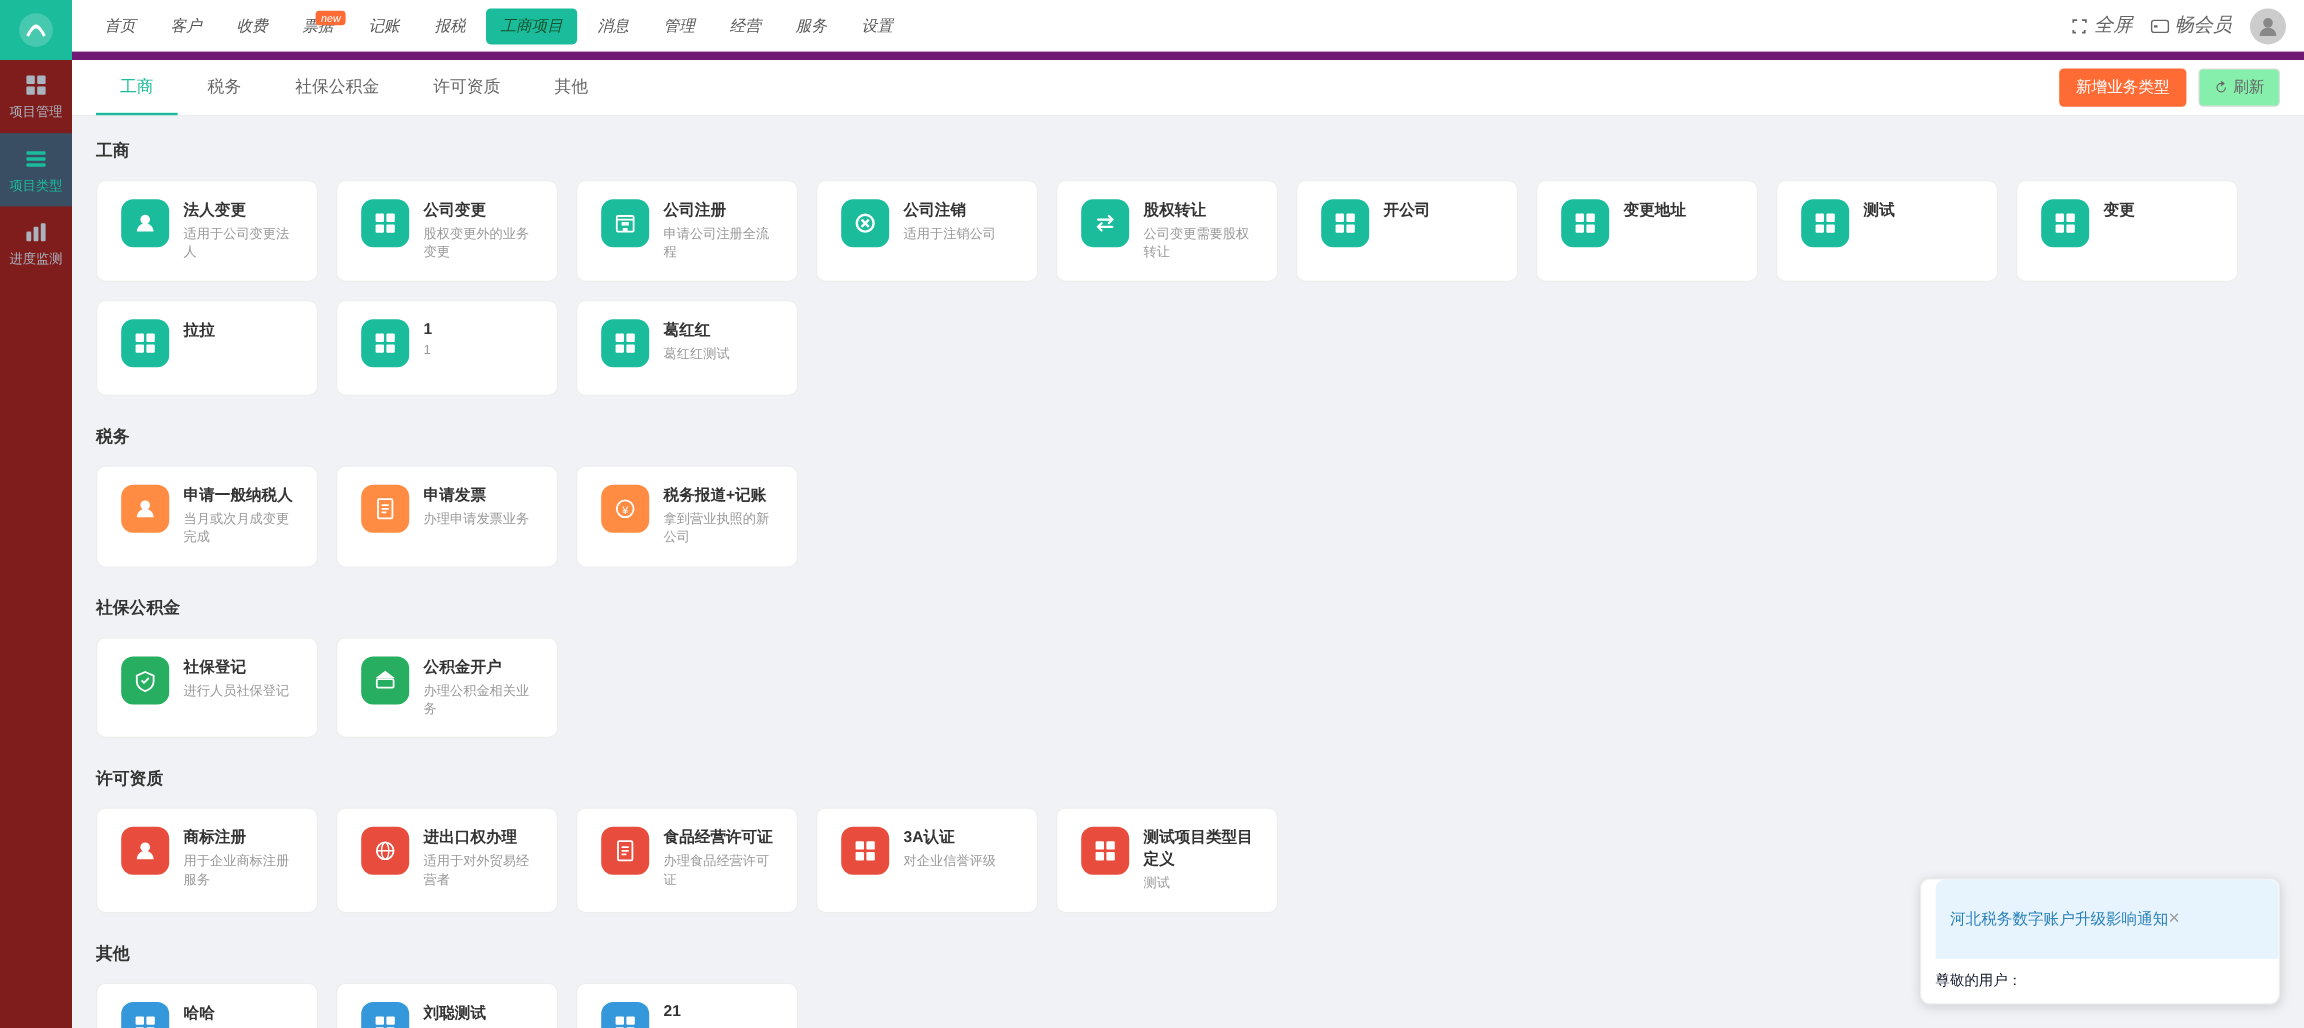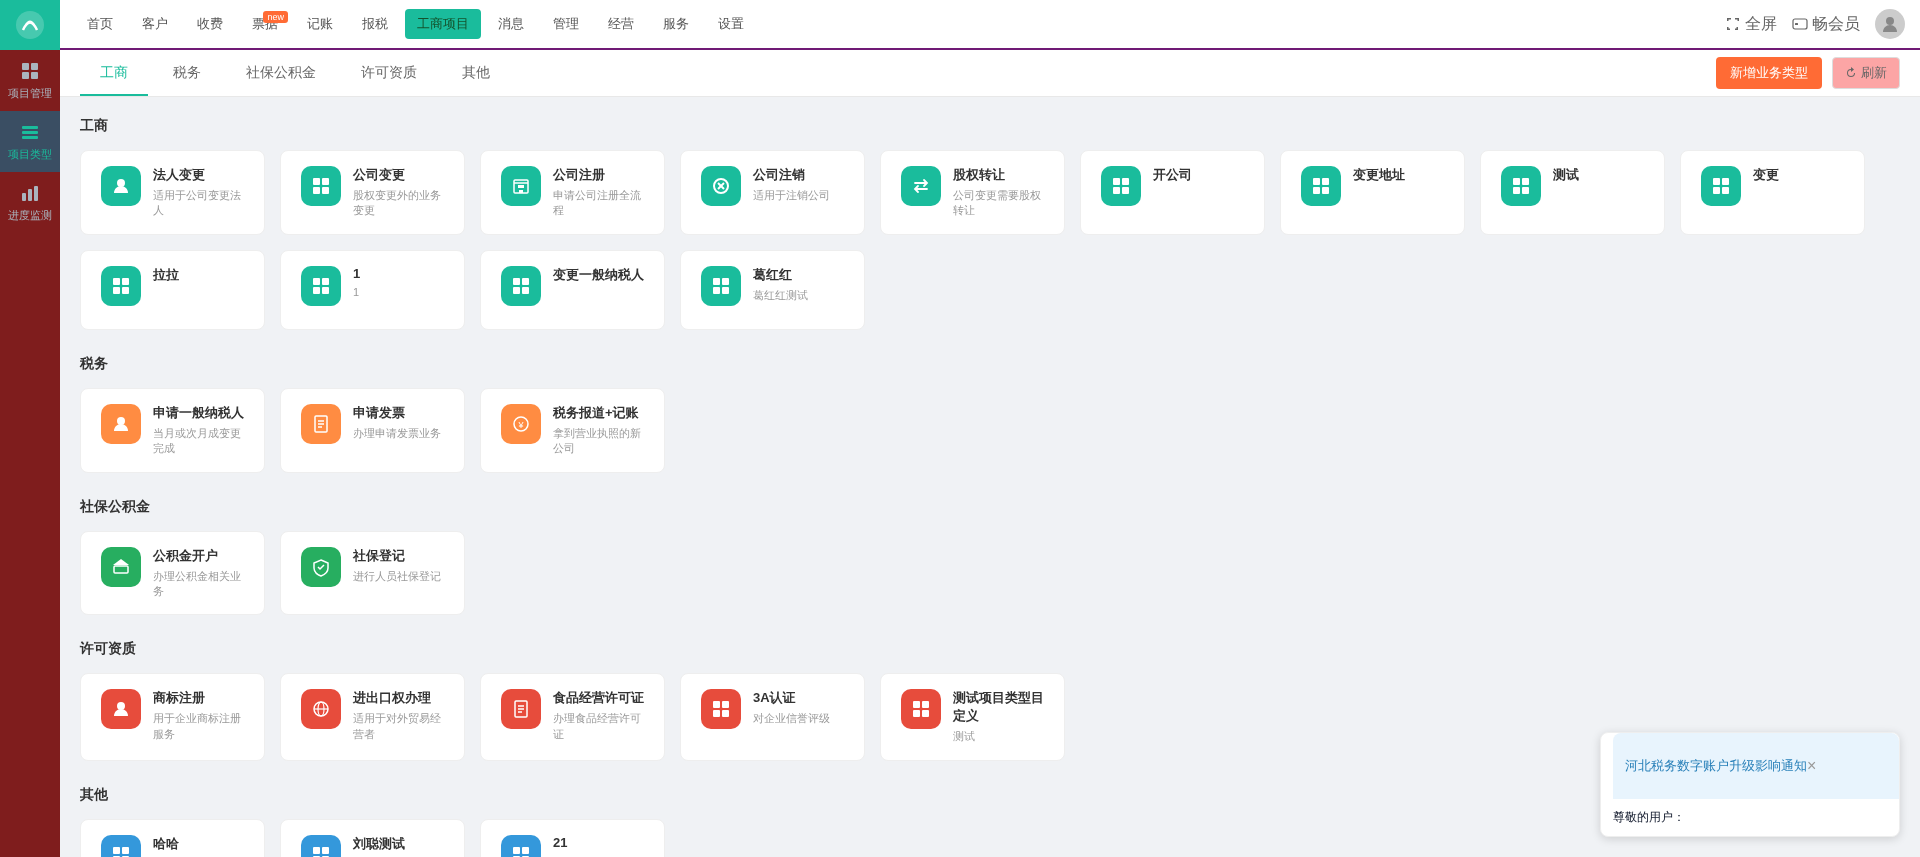"首页" .topnav { border-bottom: 2px solid #701a75 -> 7px solid #701a75; font-style: none -> italic }
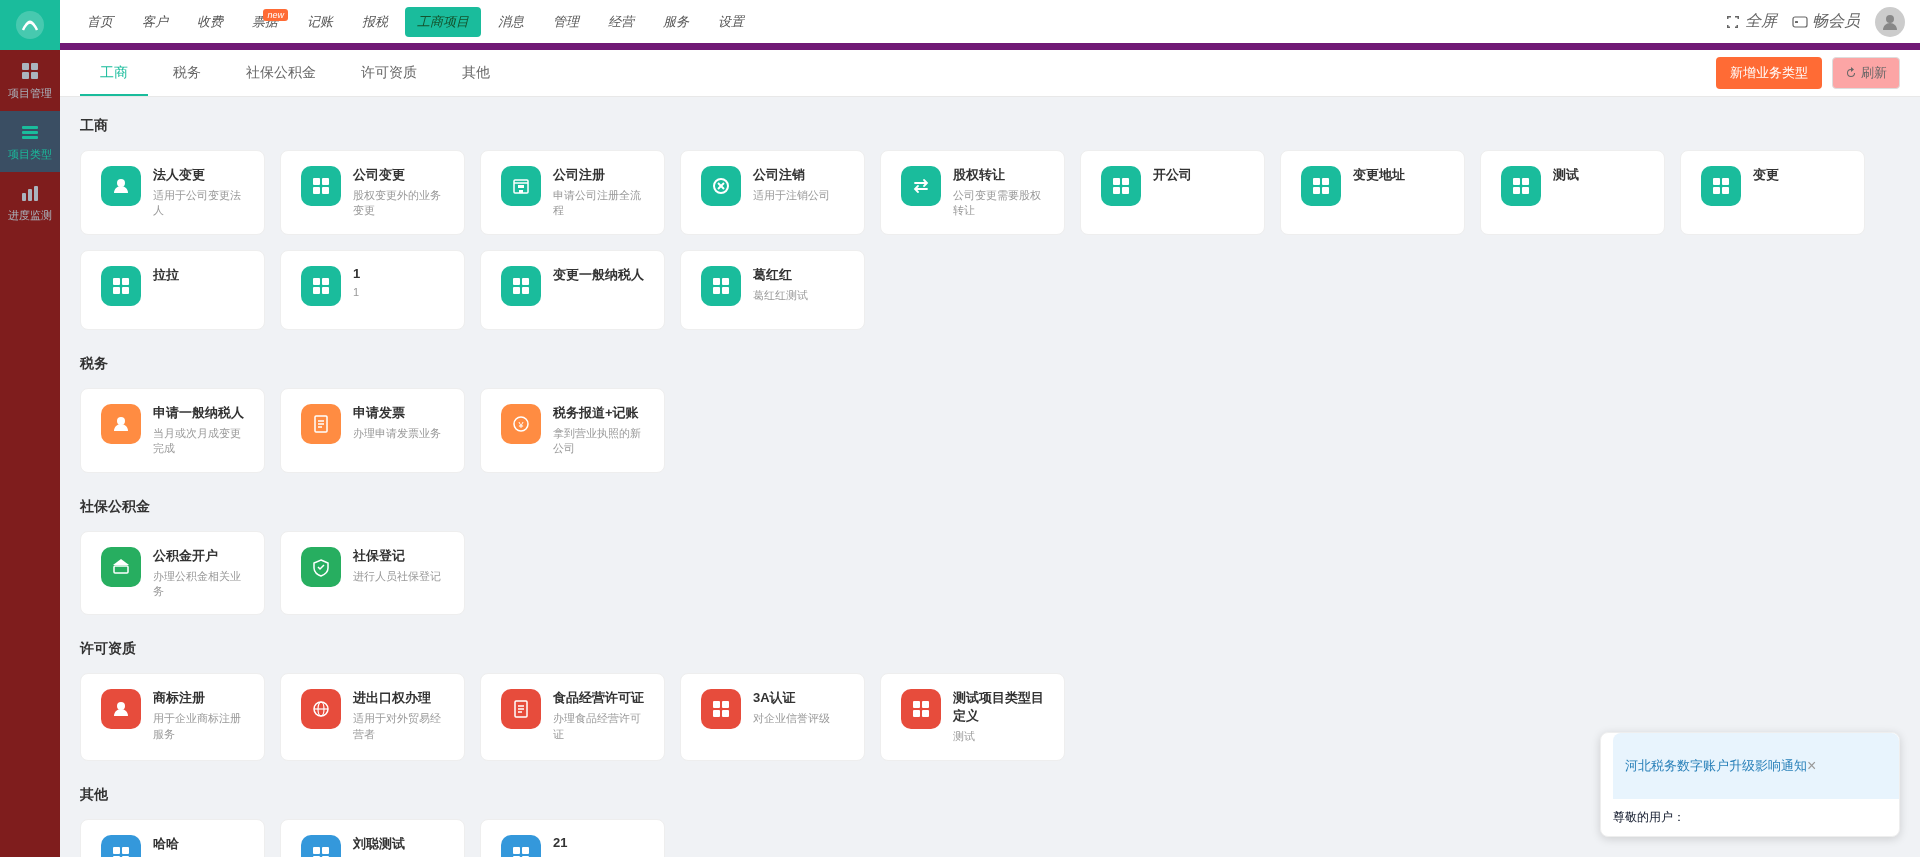"刷新" .btn-refresh { background: #fca5a5 -> #86efac }
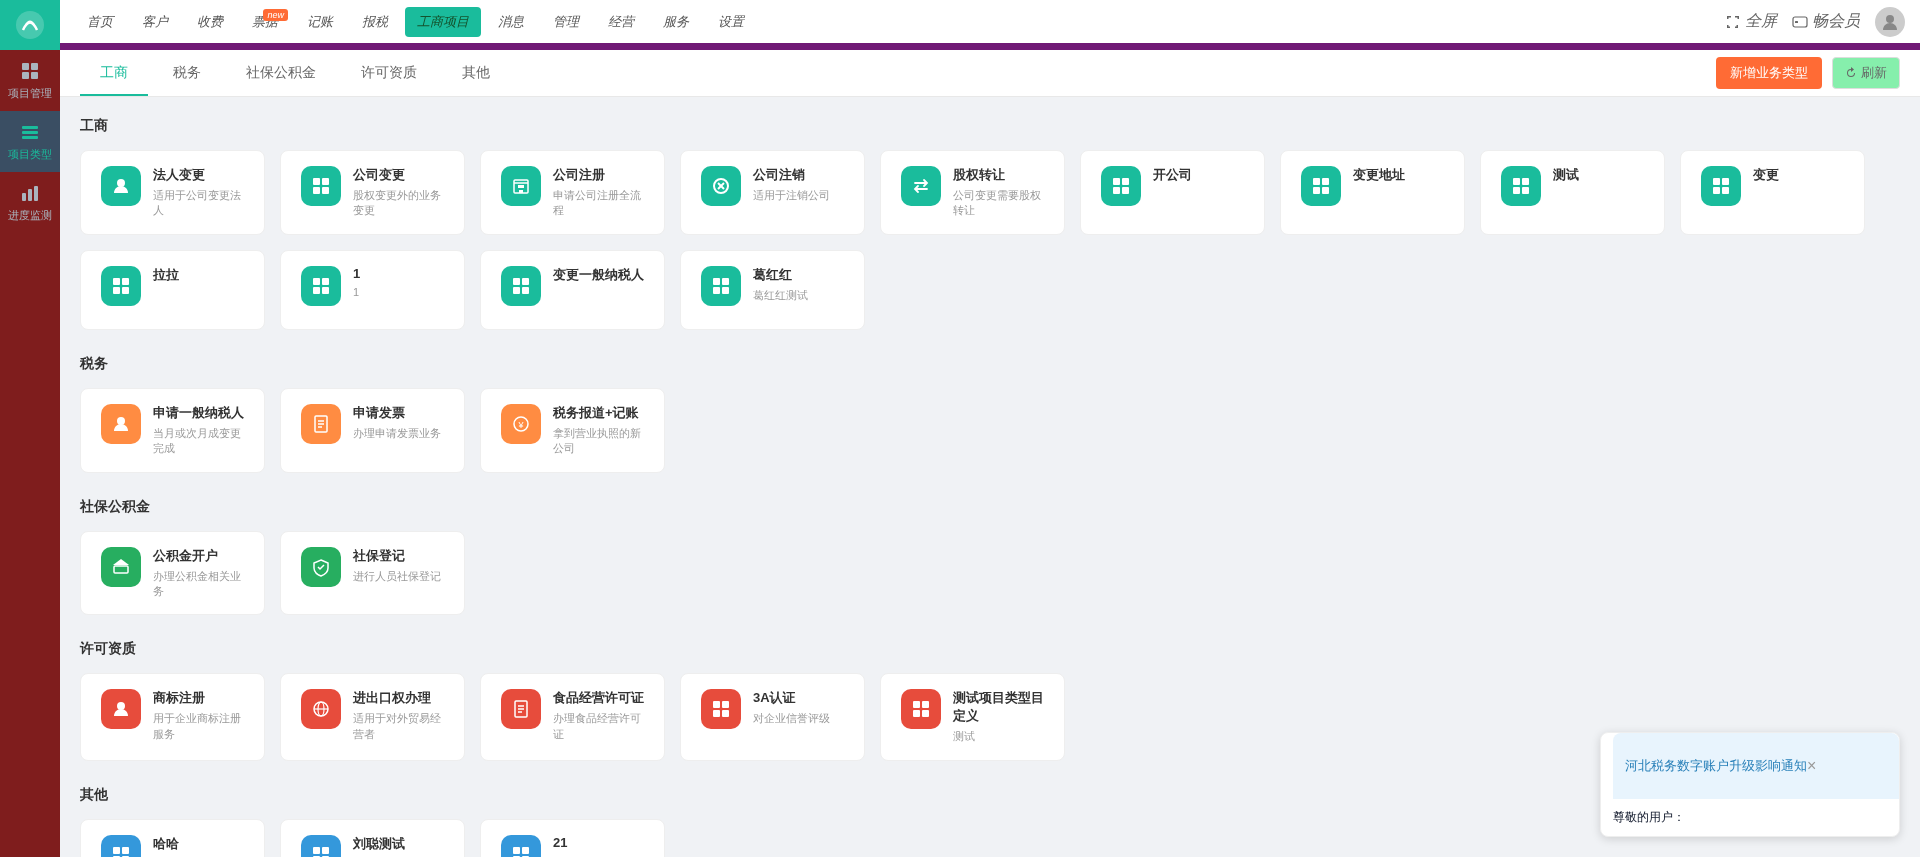"变更一般纳税人" div.card { html: <div> <div> <svg> <rect></rect> <rect></rect> <rect></rect> <rect></rect> </svg> </div> <div> <div>变更一般纳税人</div> <div></div> </div> </div> -> none }
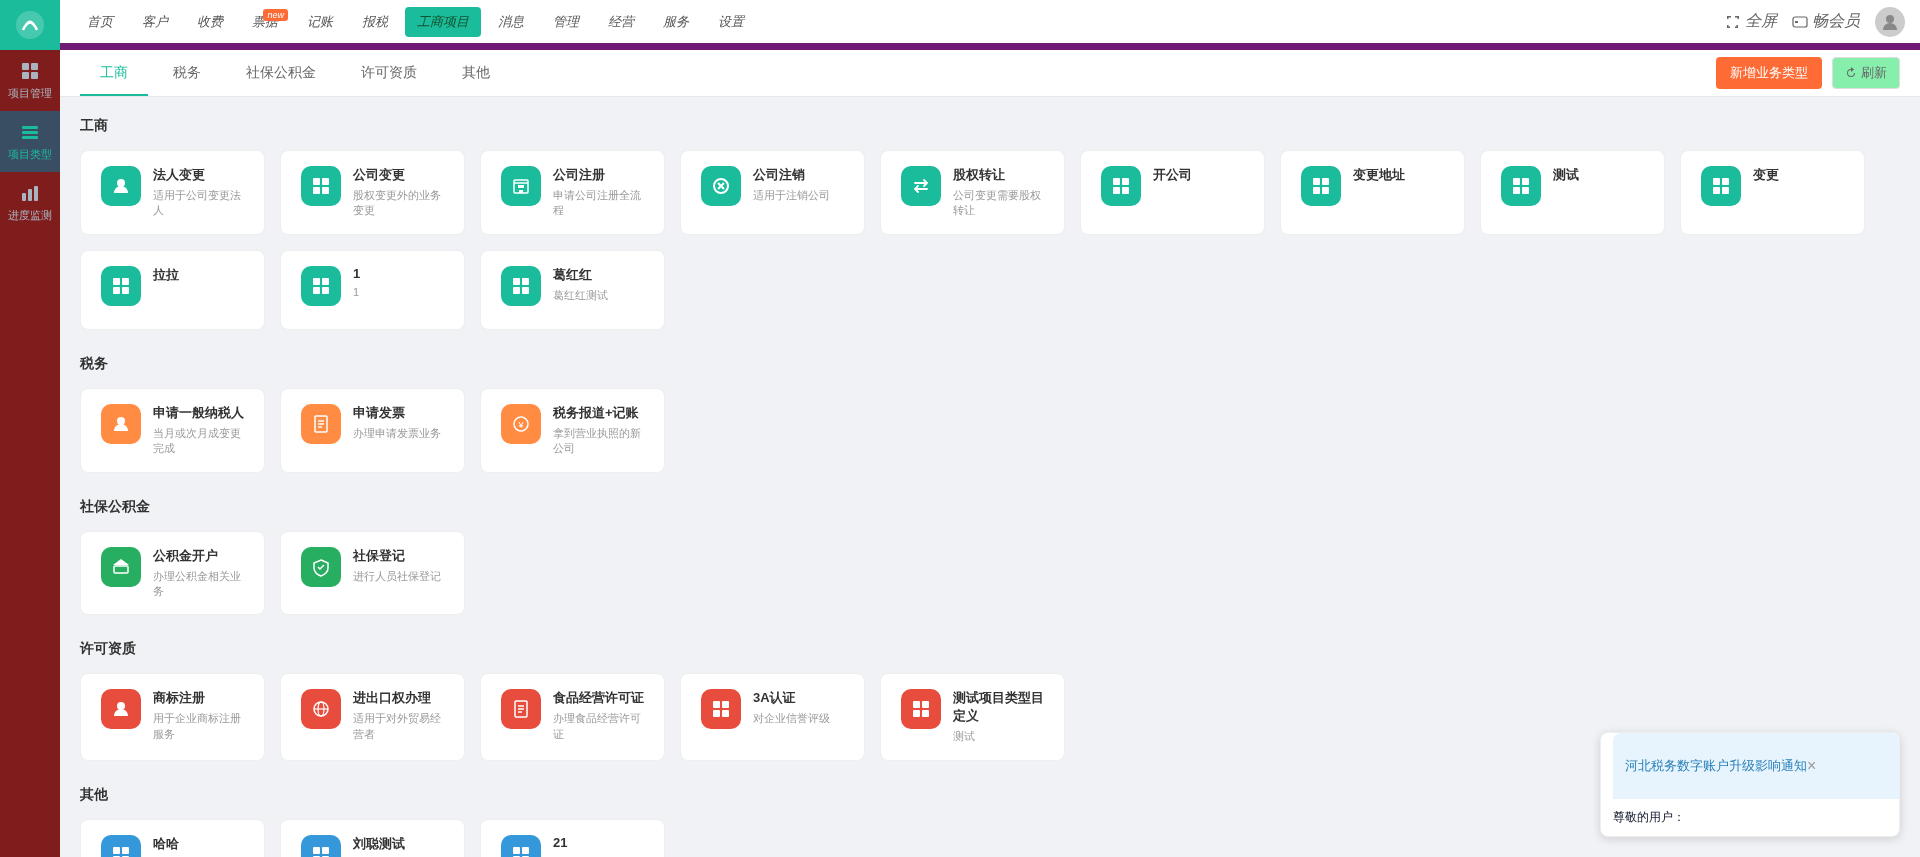"公积金开户" div.card { order: before "社保登记" -> after "社保登记" }
